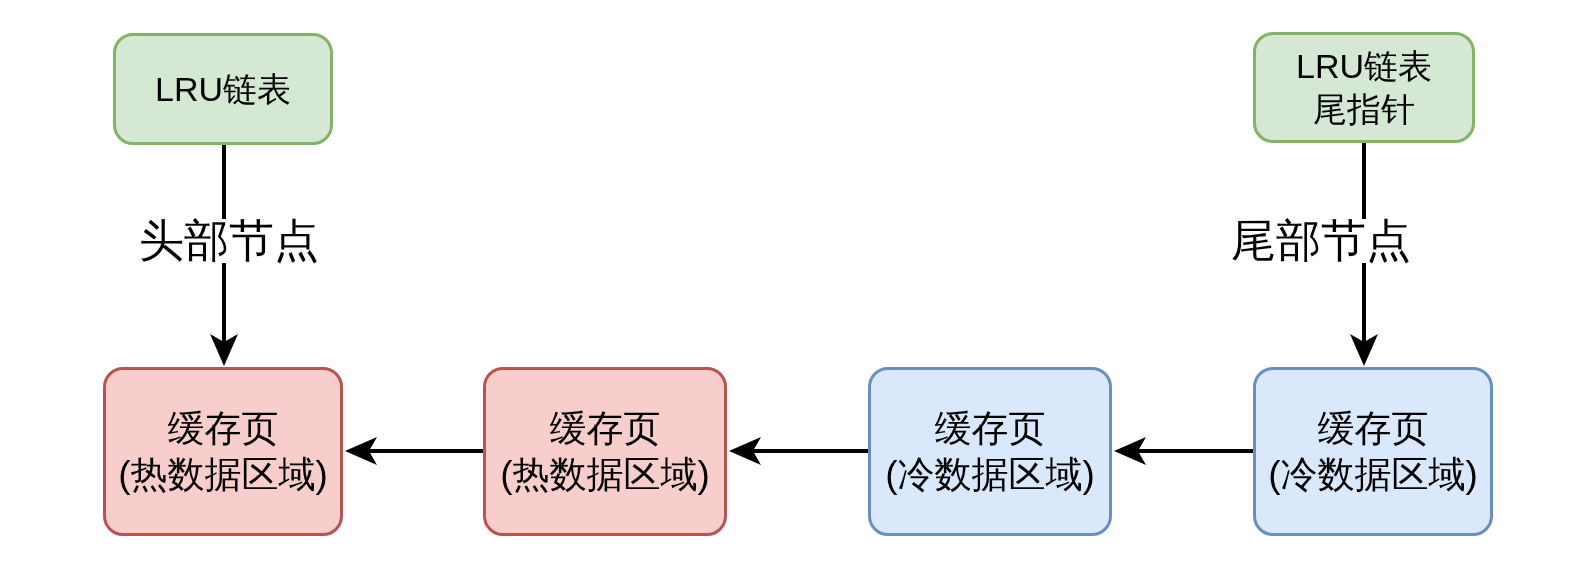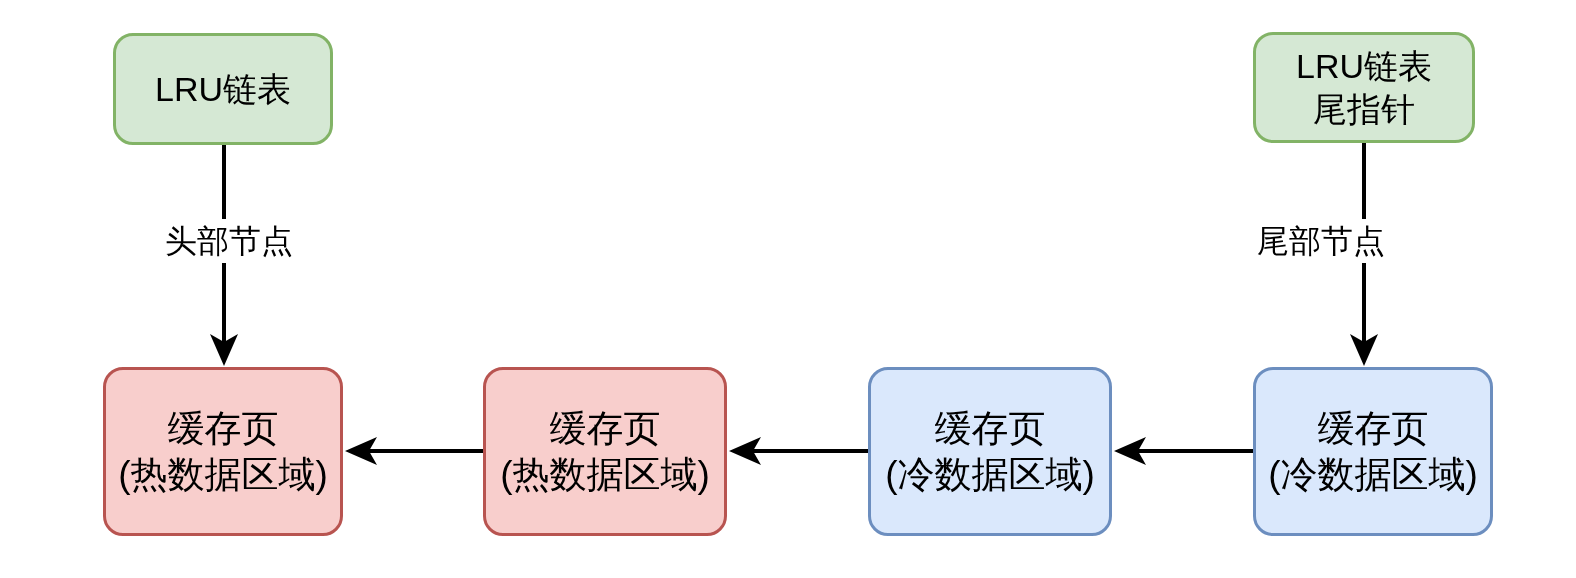"头部节点" .edge-label { font-size: 32px -> 45px }
